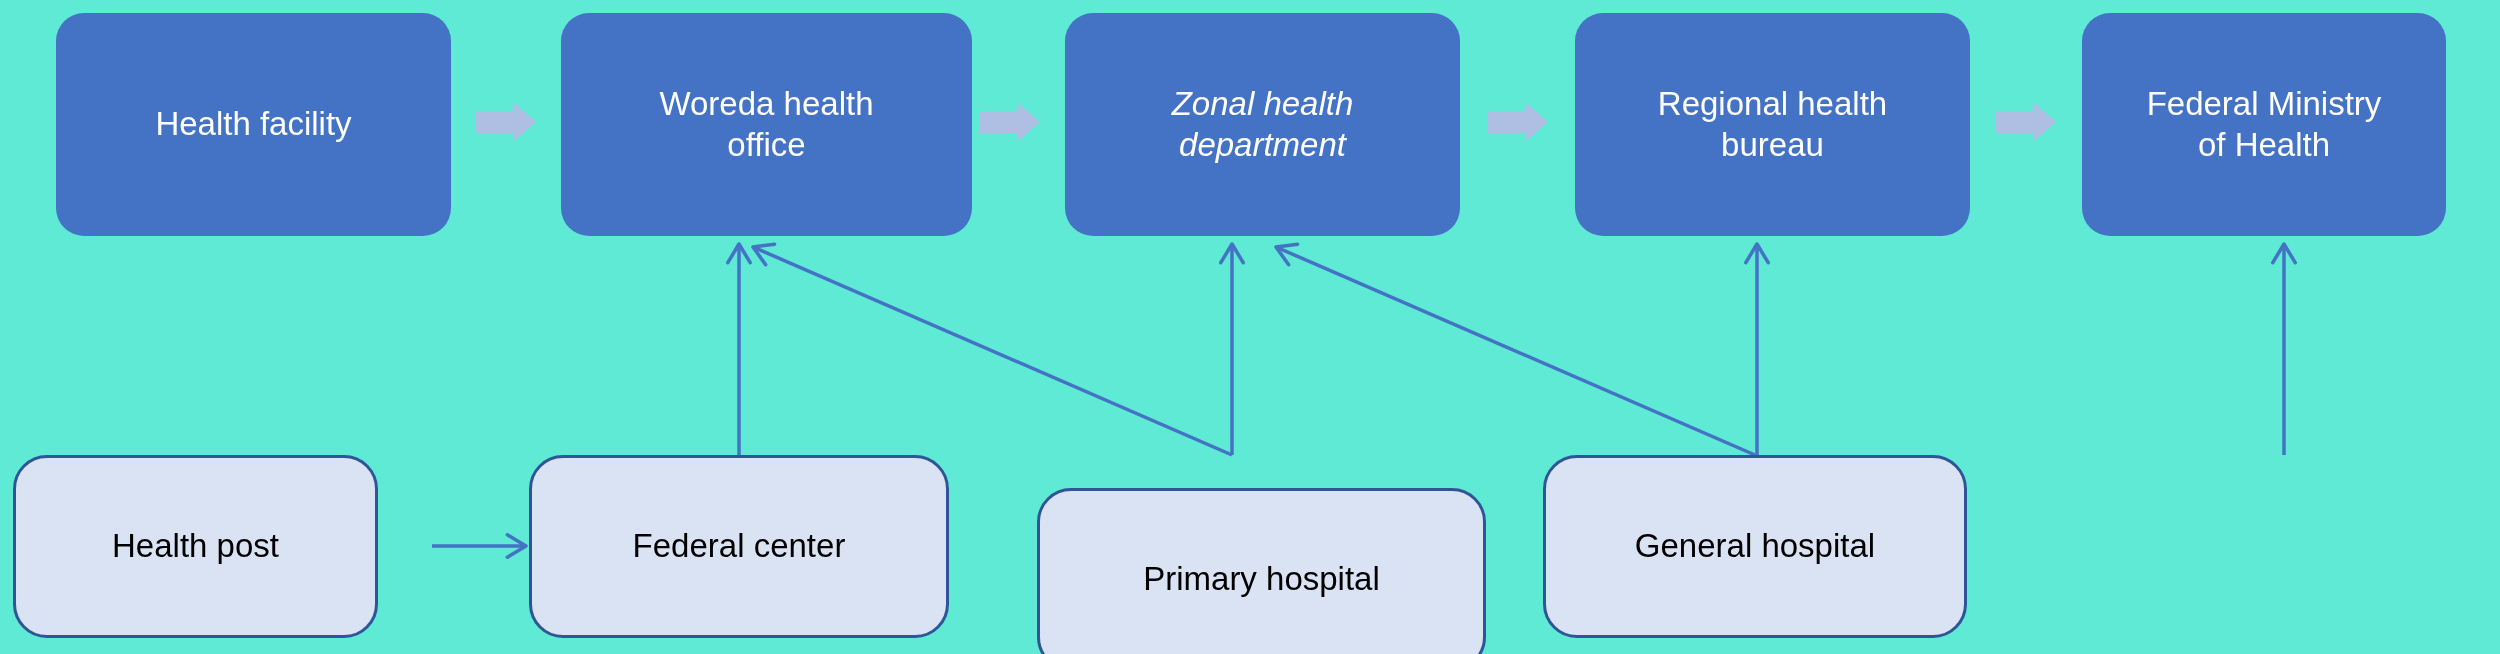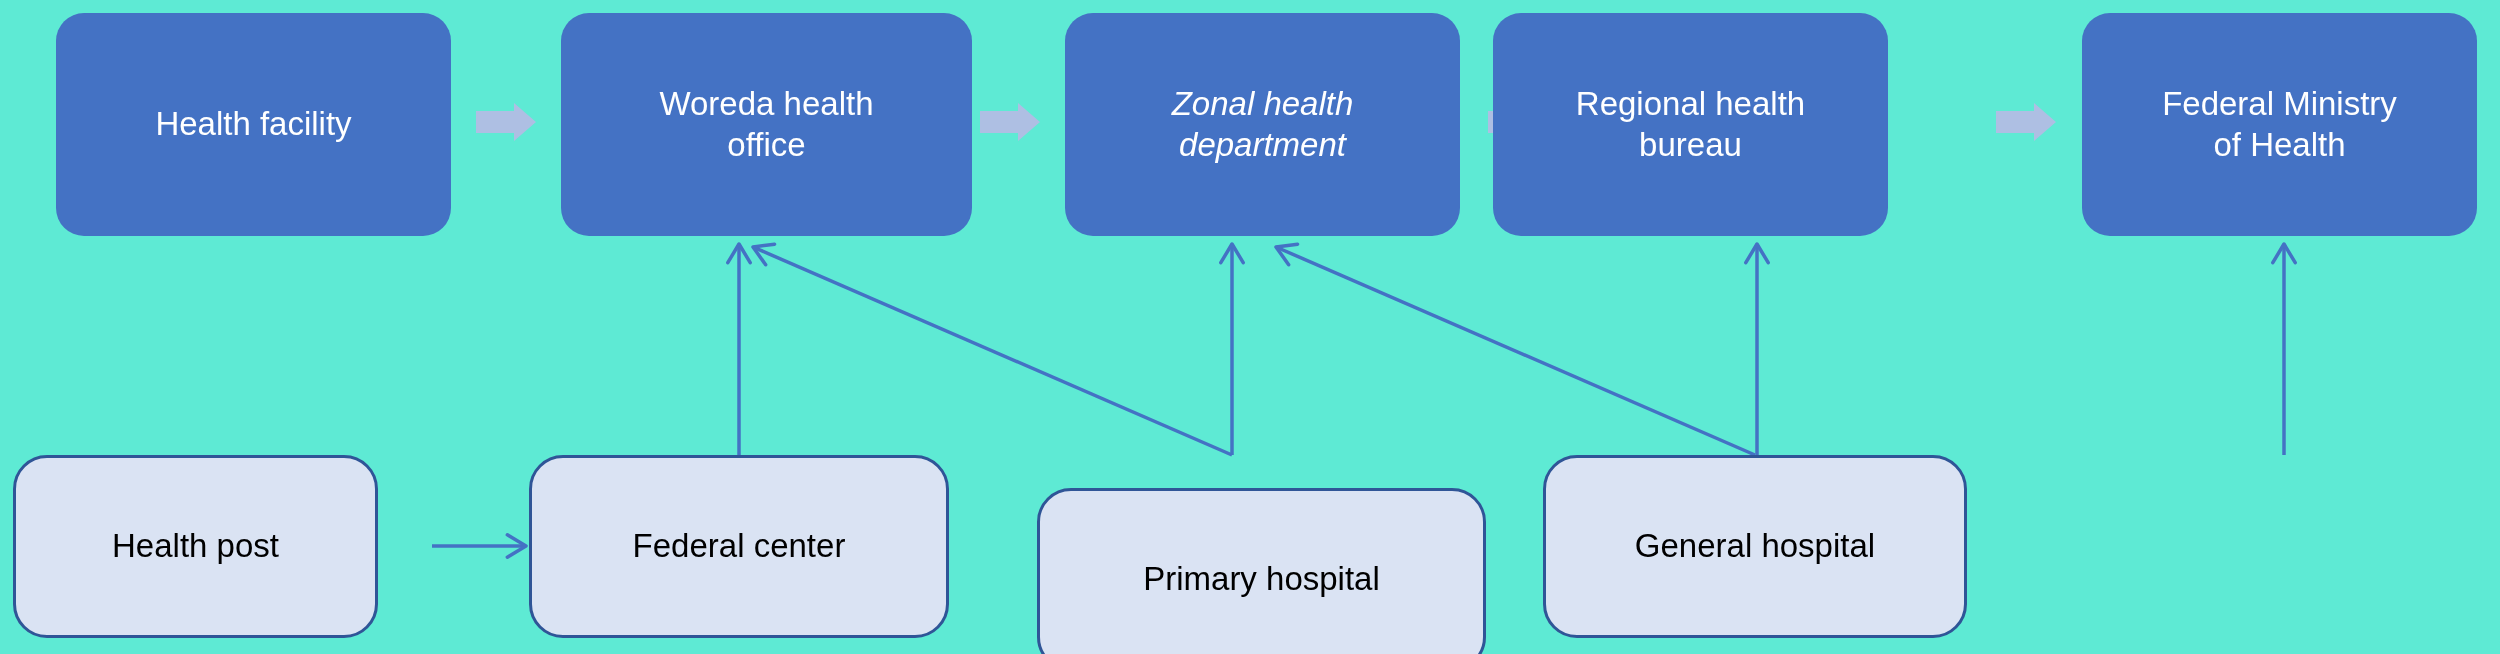"Regional health bureau" div.box { left: 1493px -> 1575px }
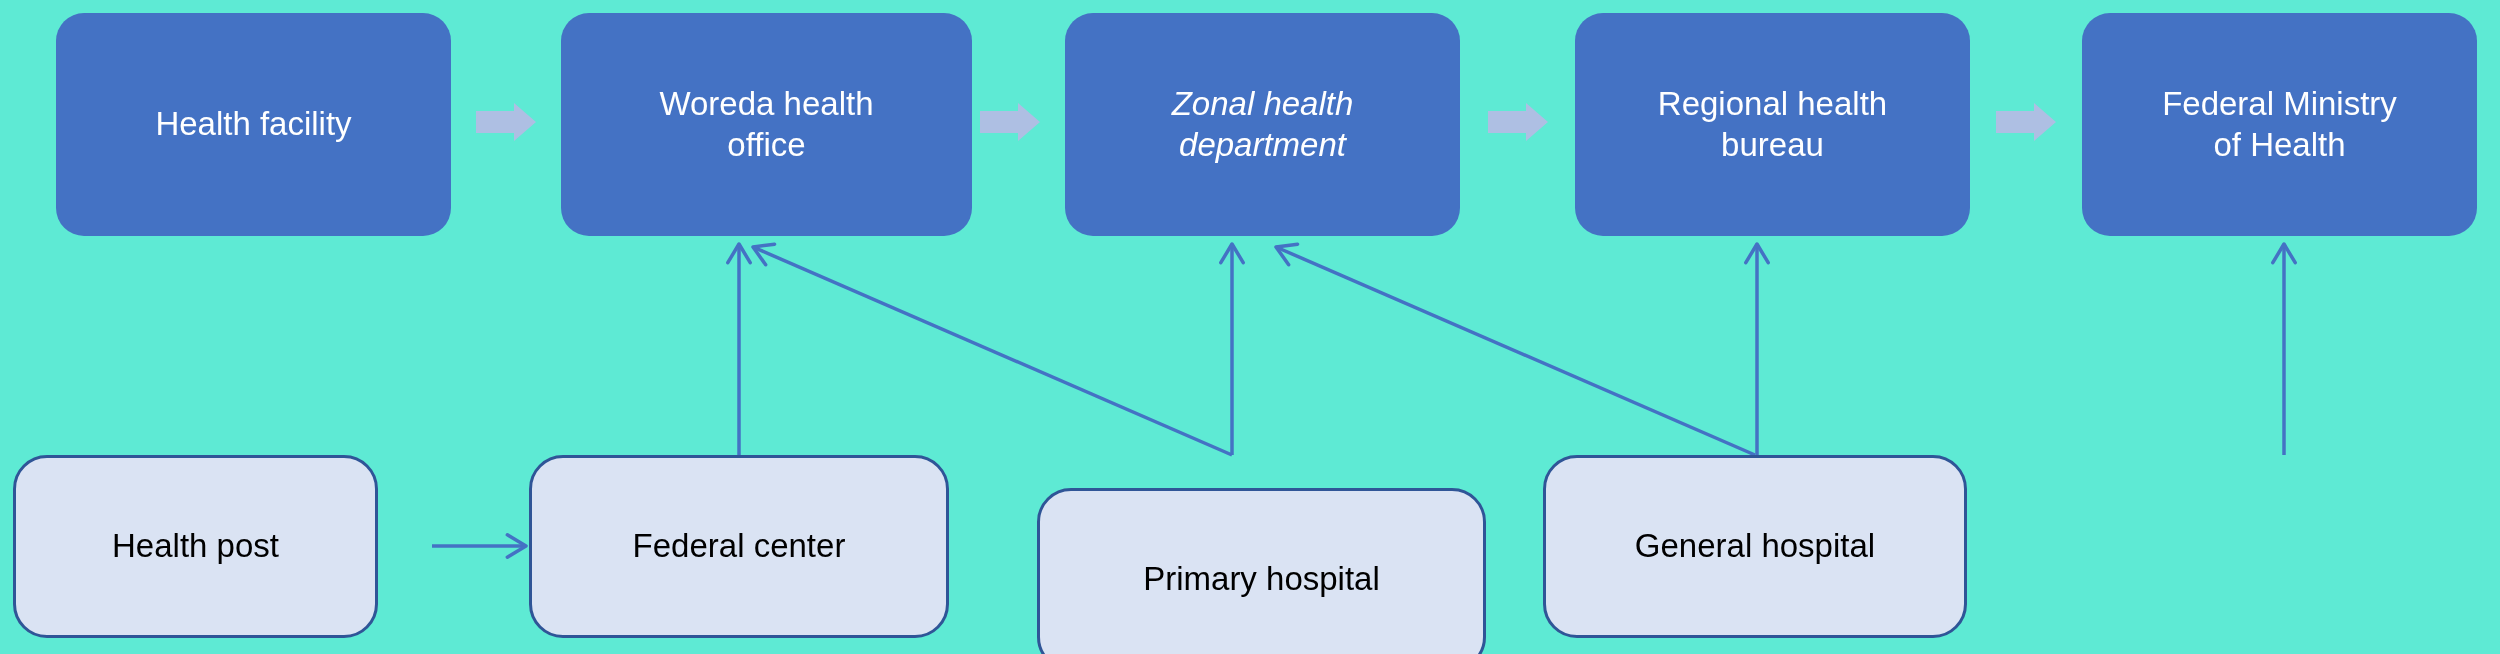"Federal Ministry of Health" div.box { width: 395px -> 364px }
